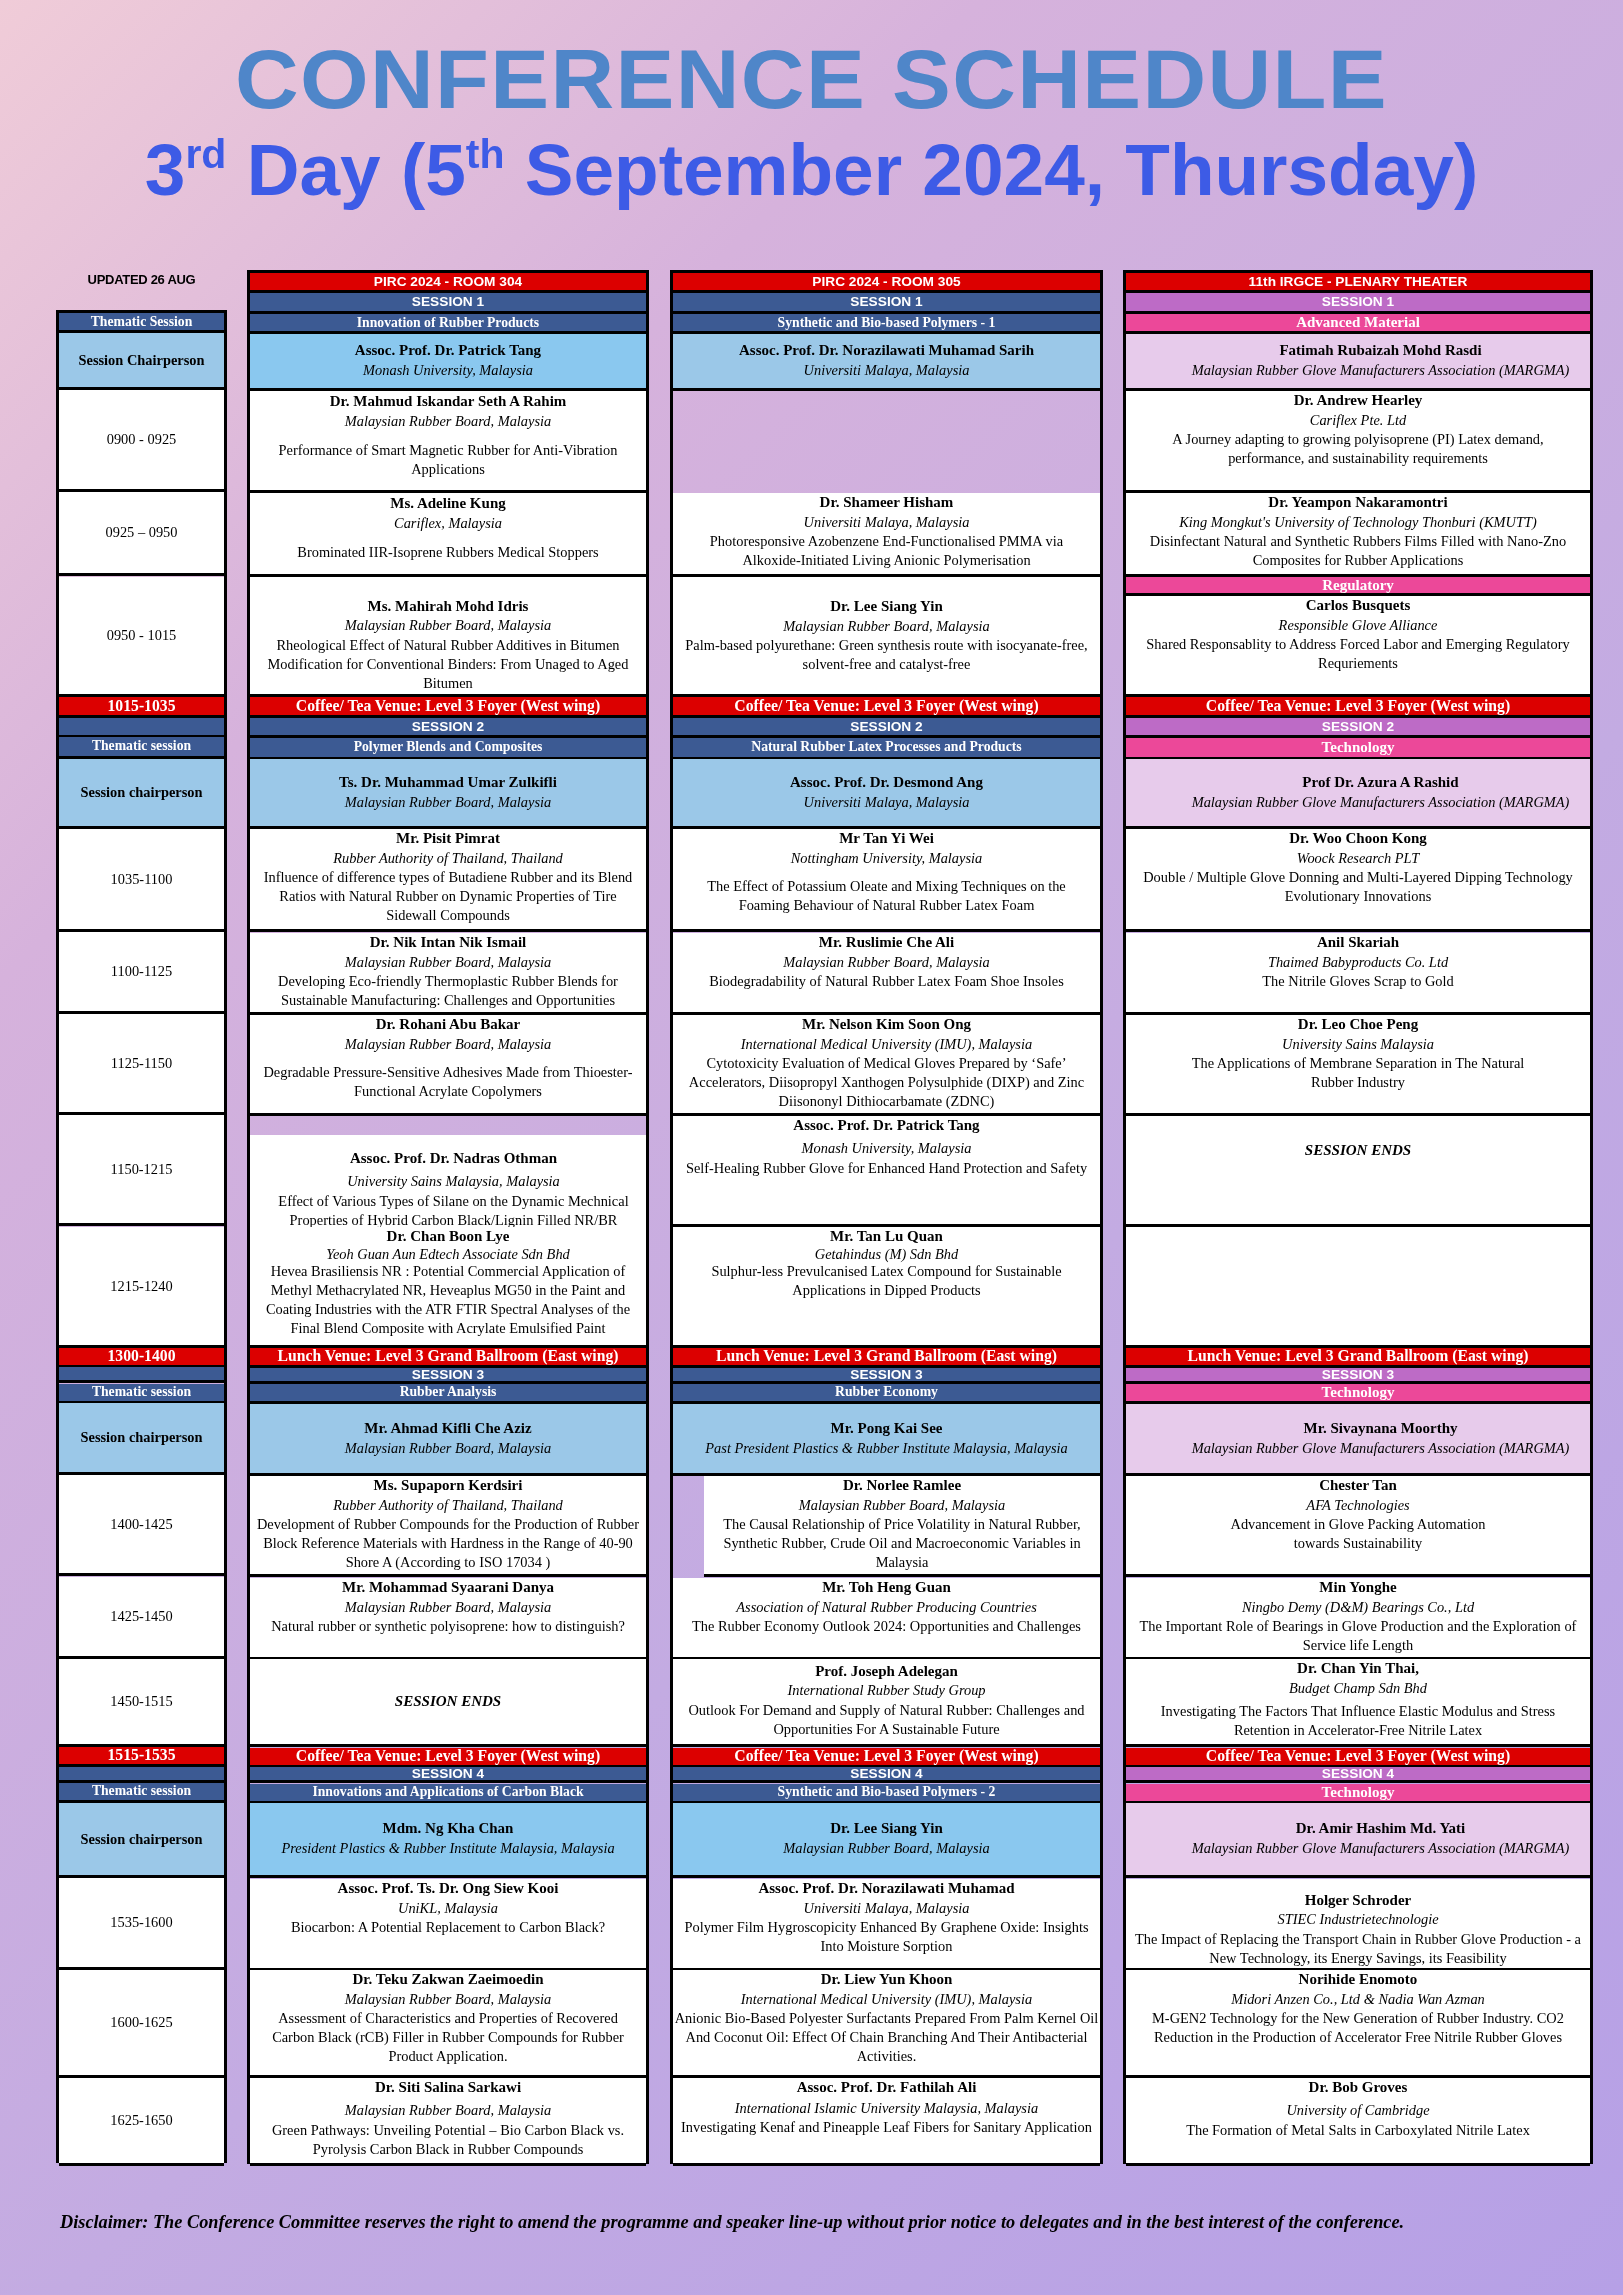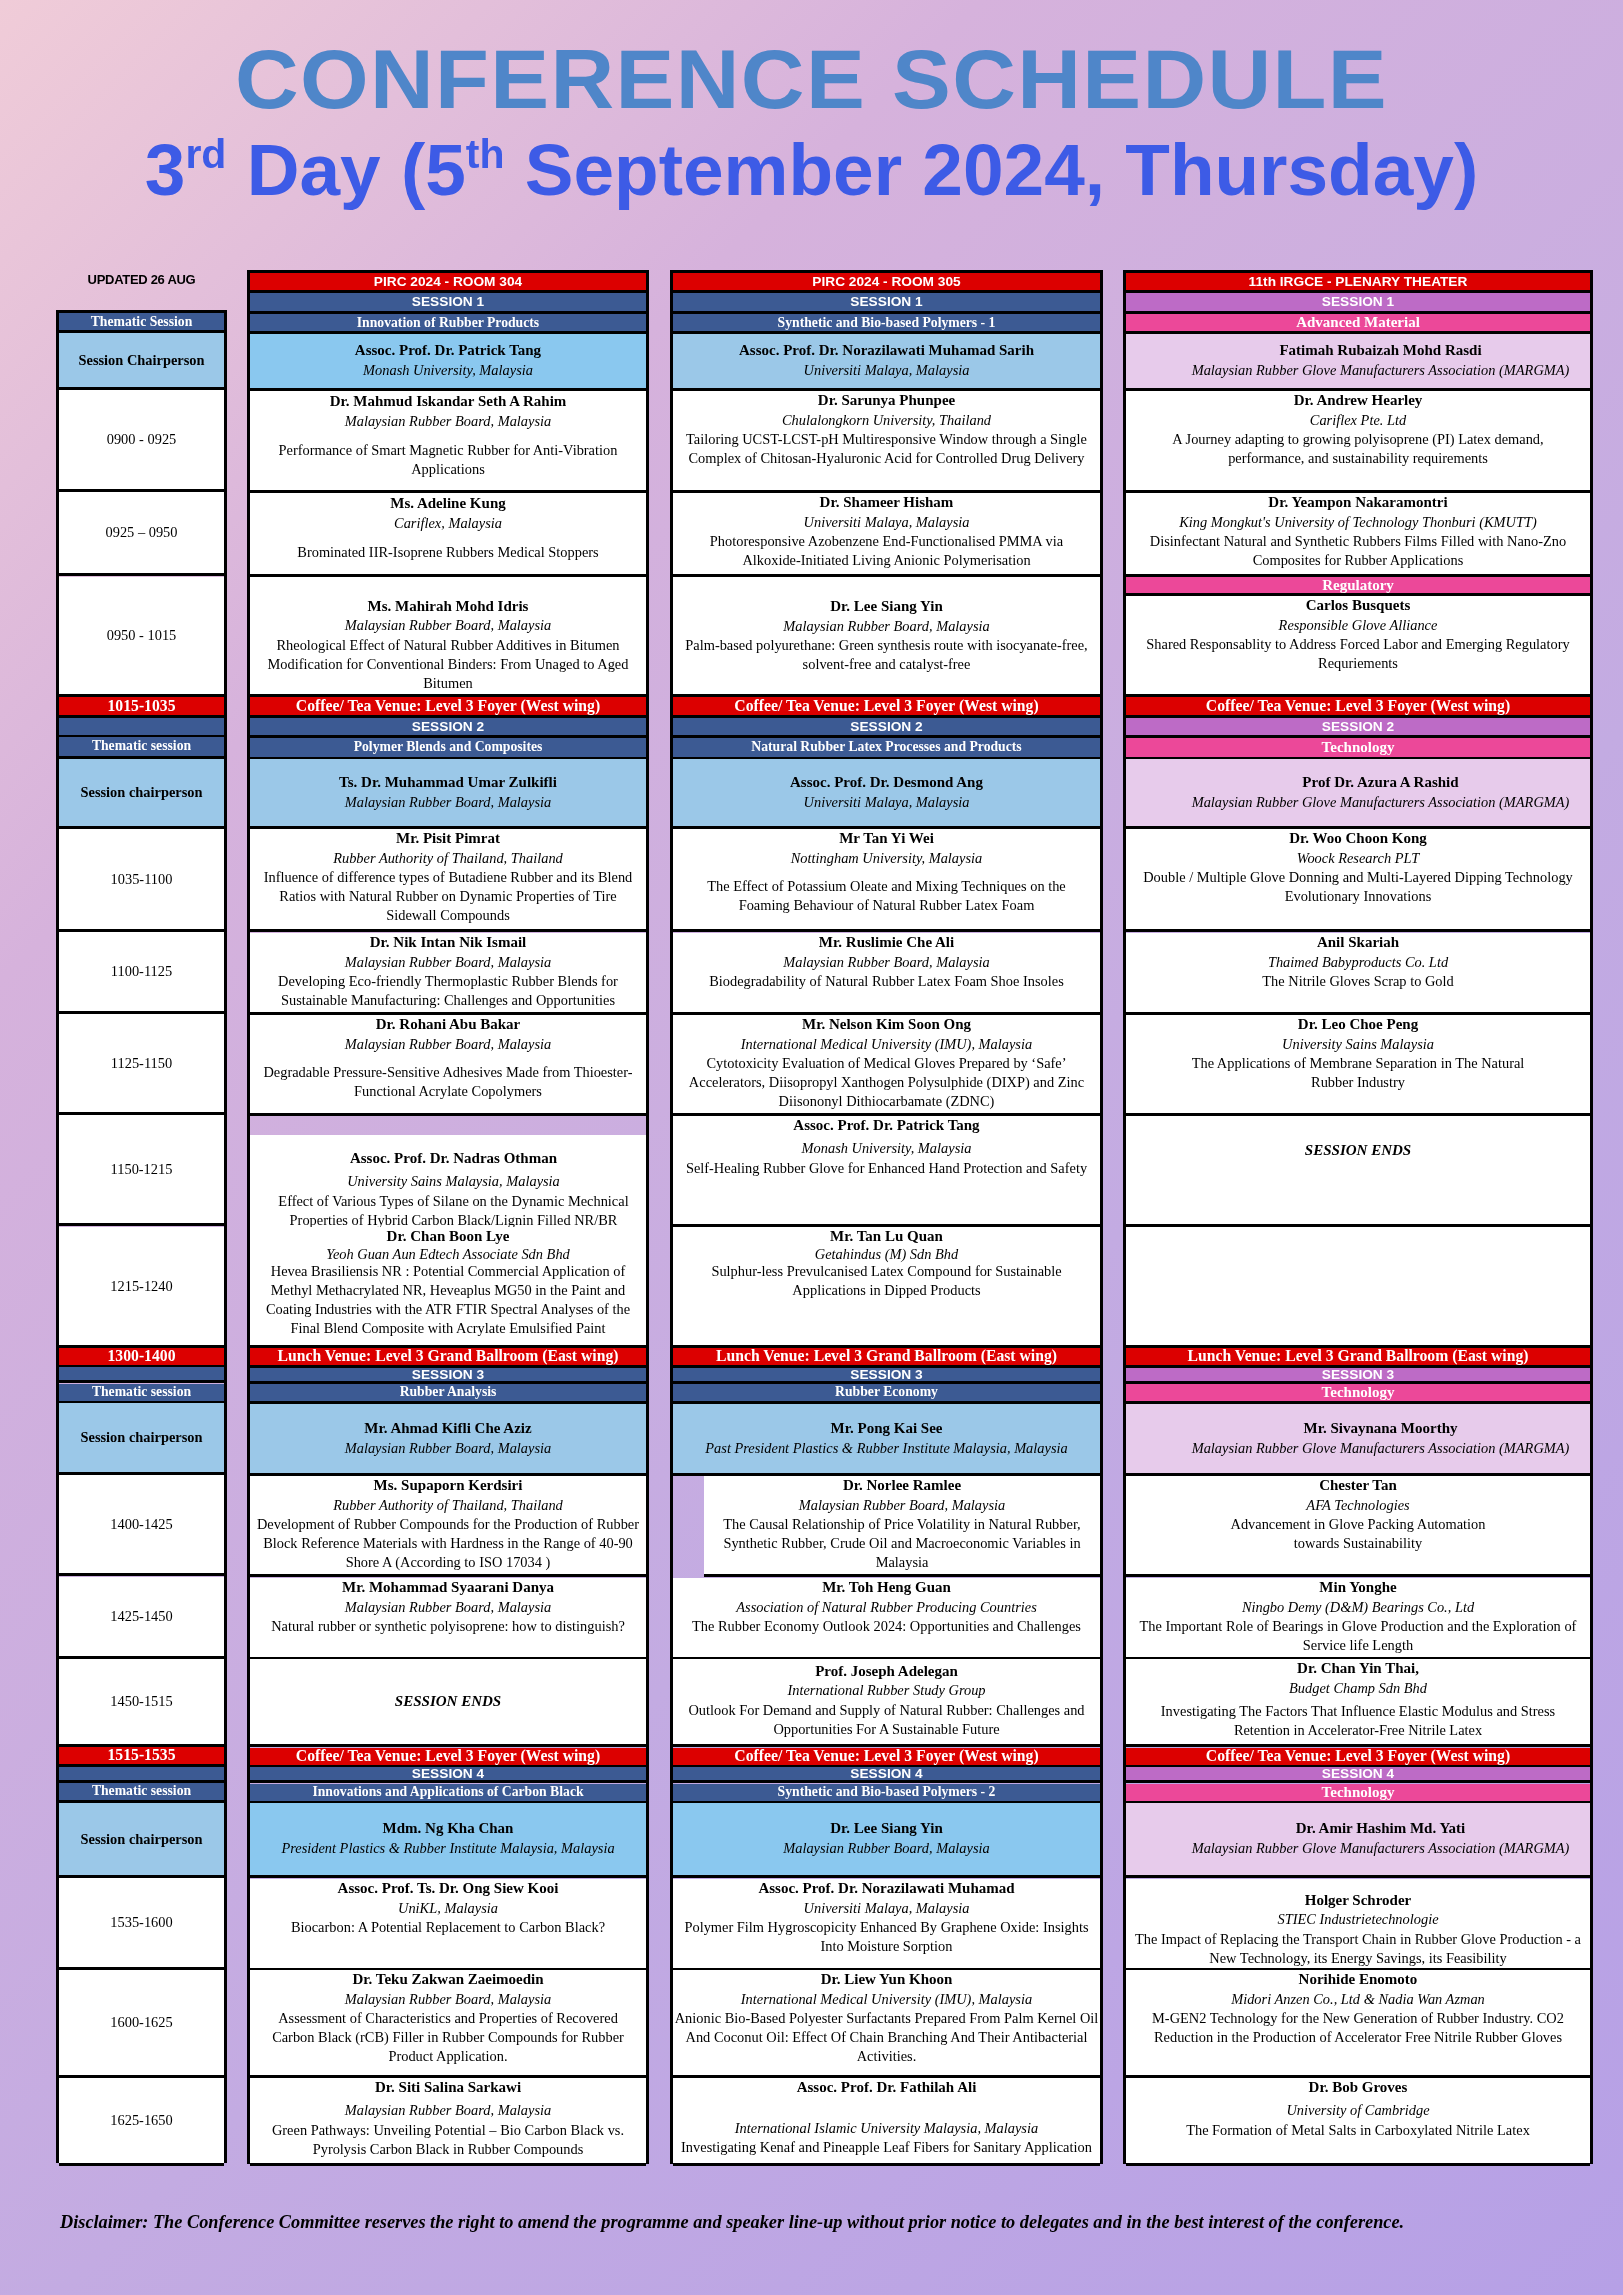"Dr. Sarunya Phunpee" div.cell { html: <div> <div>Dr. Sarunya Phunpee</div> <div>Chulalongkorn University, Thailand</div> <div>Tailoring UCST-LCST-pH Multiresponsive Window through a Single Complex of Chitosan-Hyaluronic Acid for Controlled Drug Delivery</div> </div> -> none }
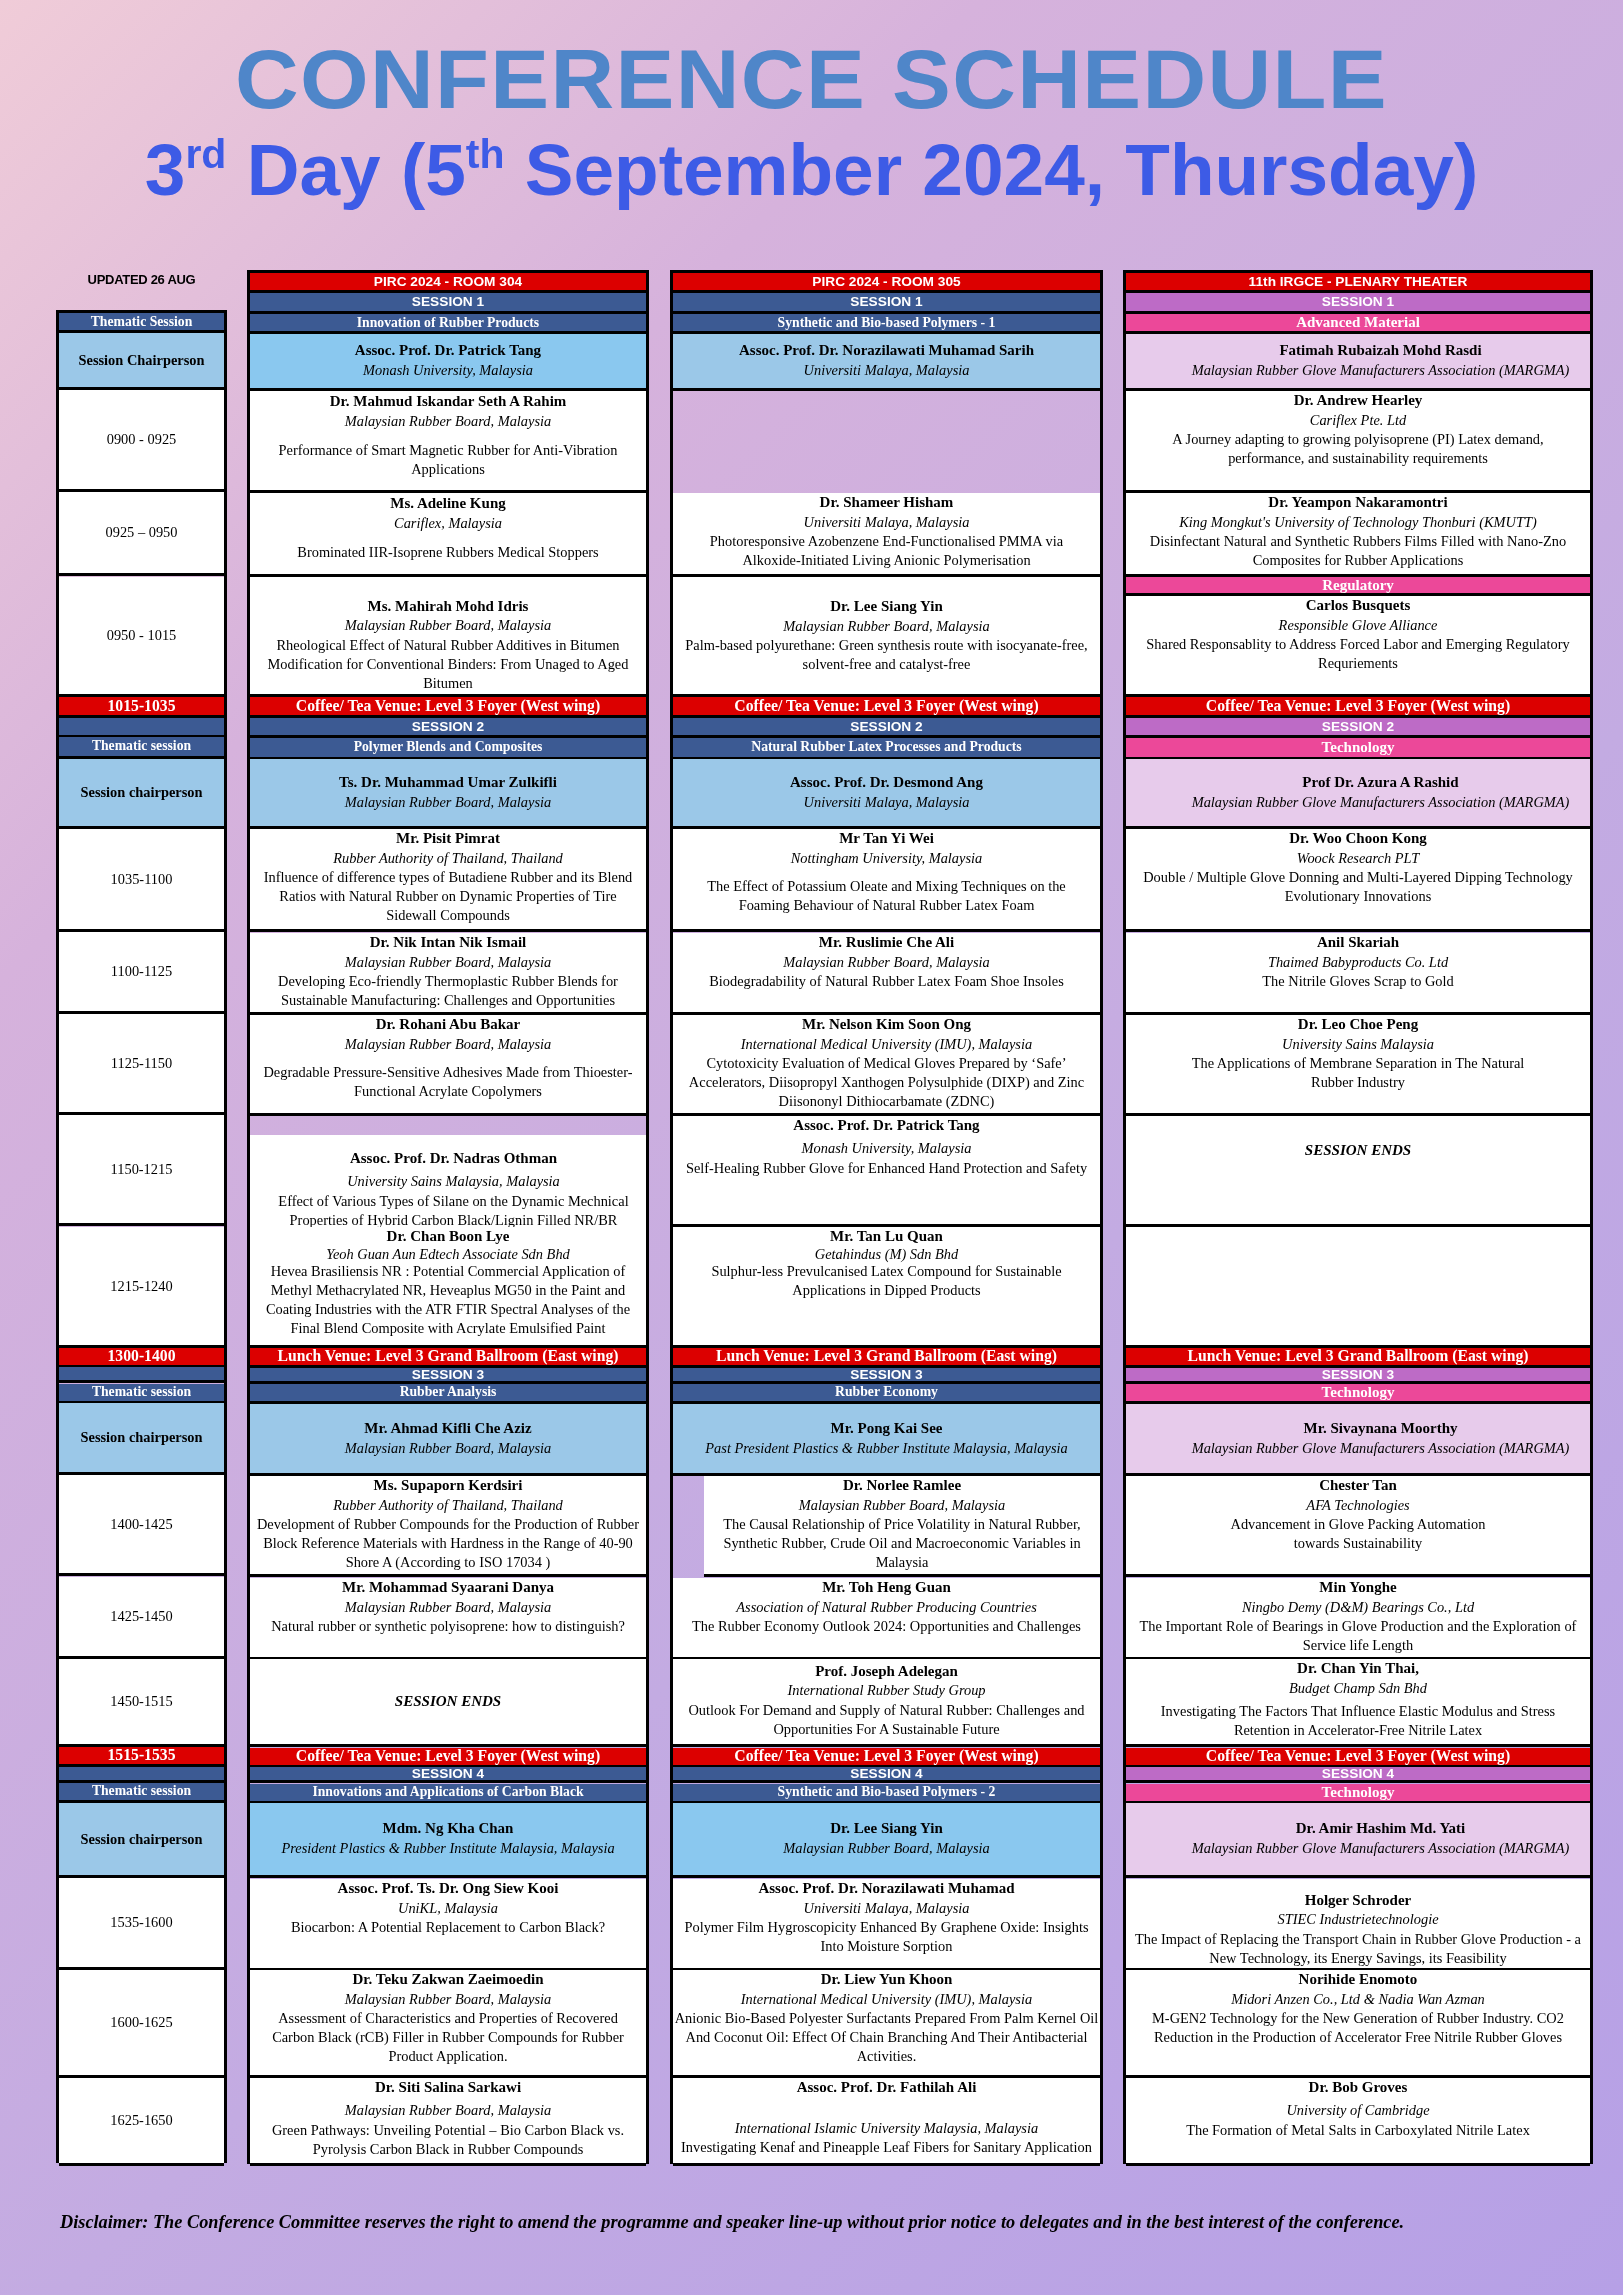"International Islamic University" div.aff { margin-top: 21px -> 1px }
